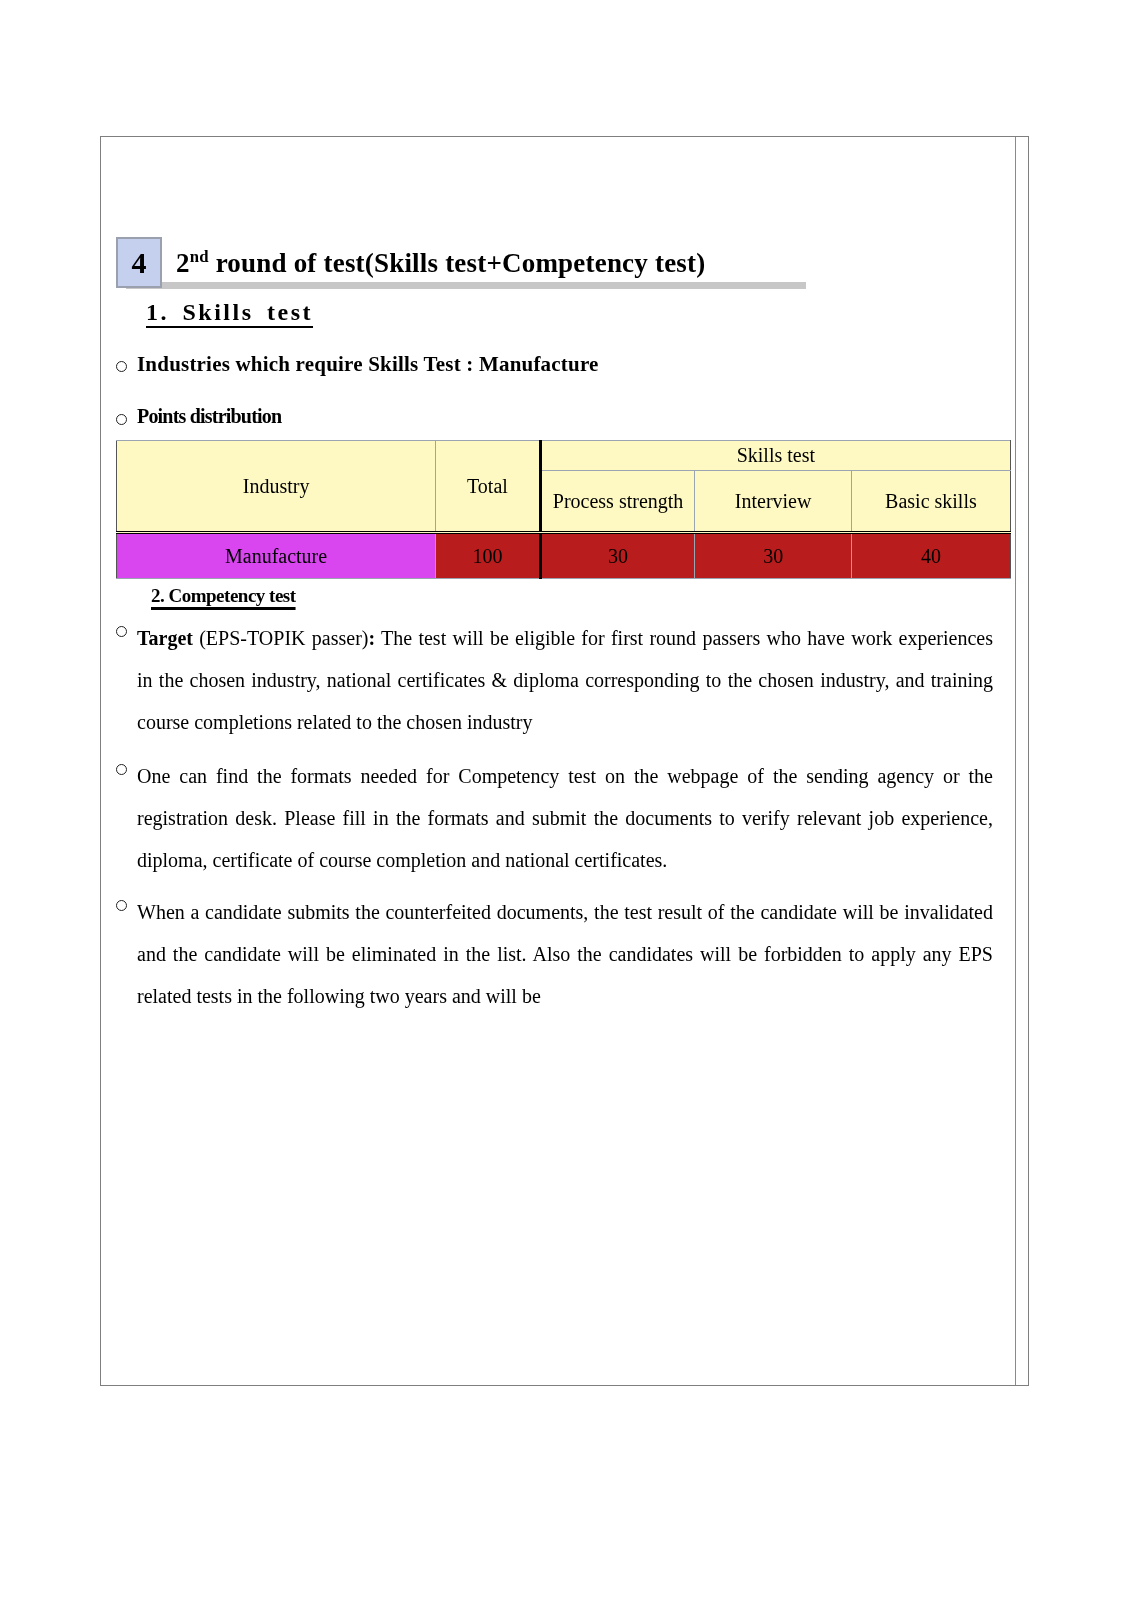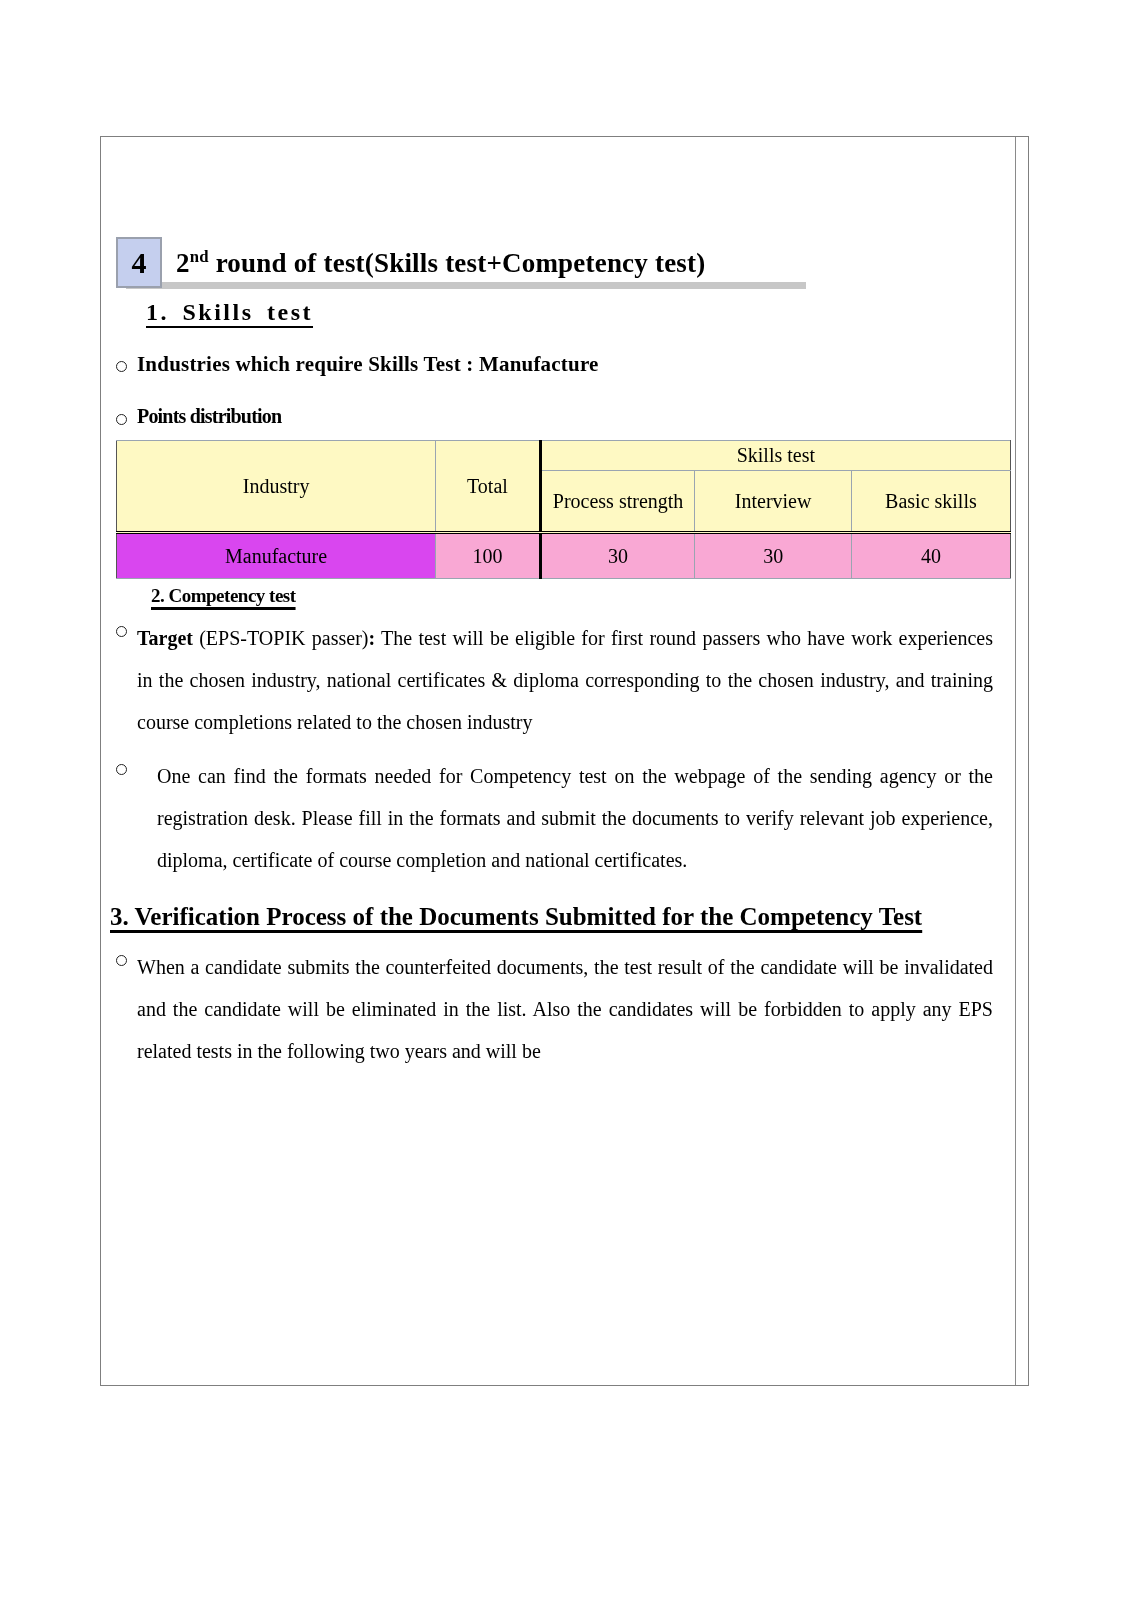"100" tbody td { background: #f9a8d4 -> #b91c1c }
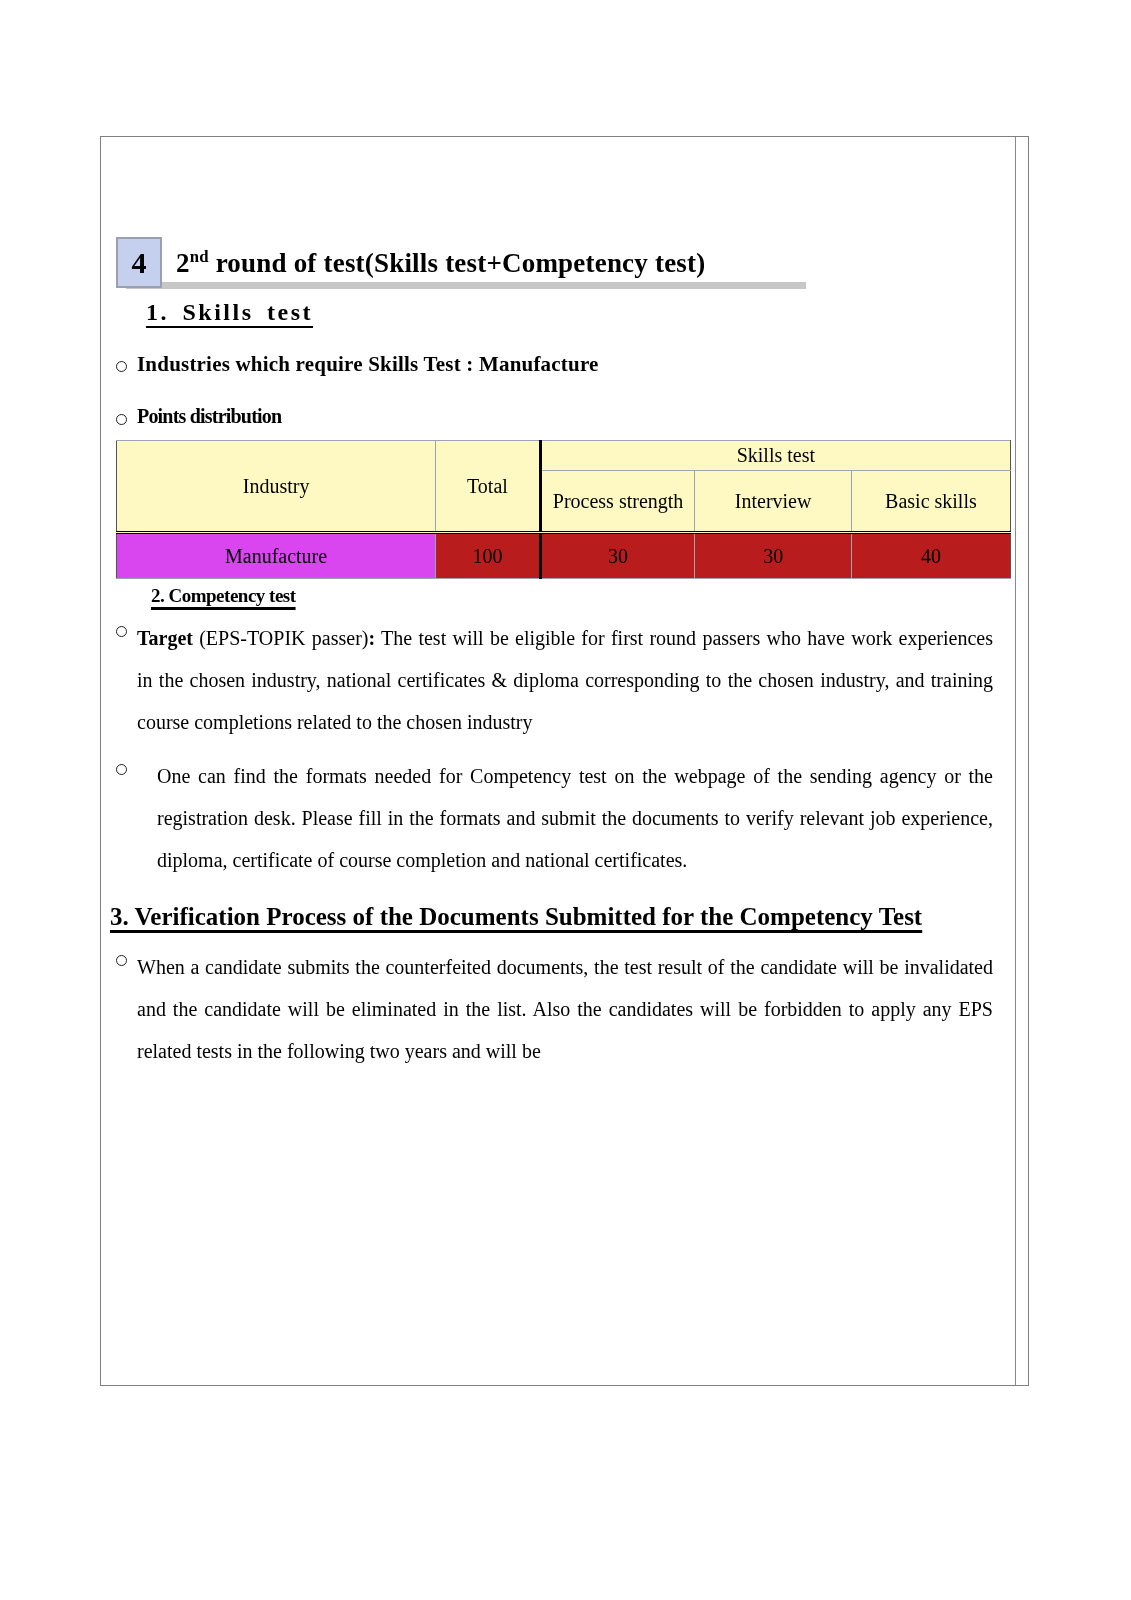"One can find the formats" .b-formats { gap: 20px -> none }
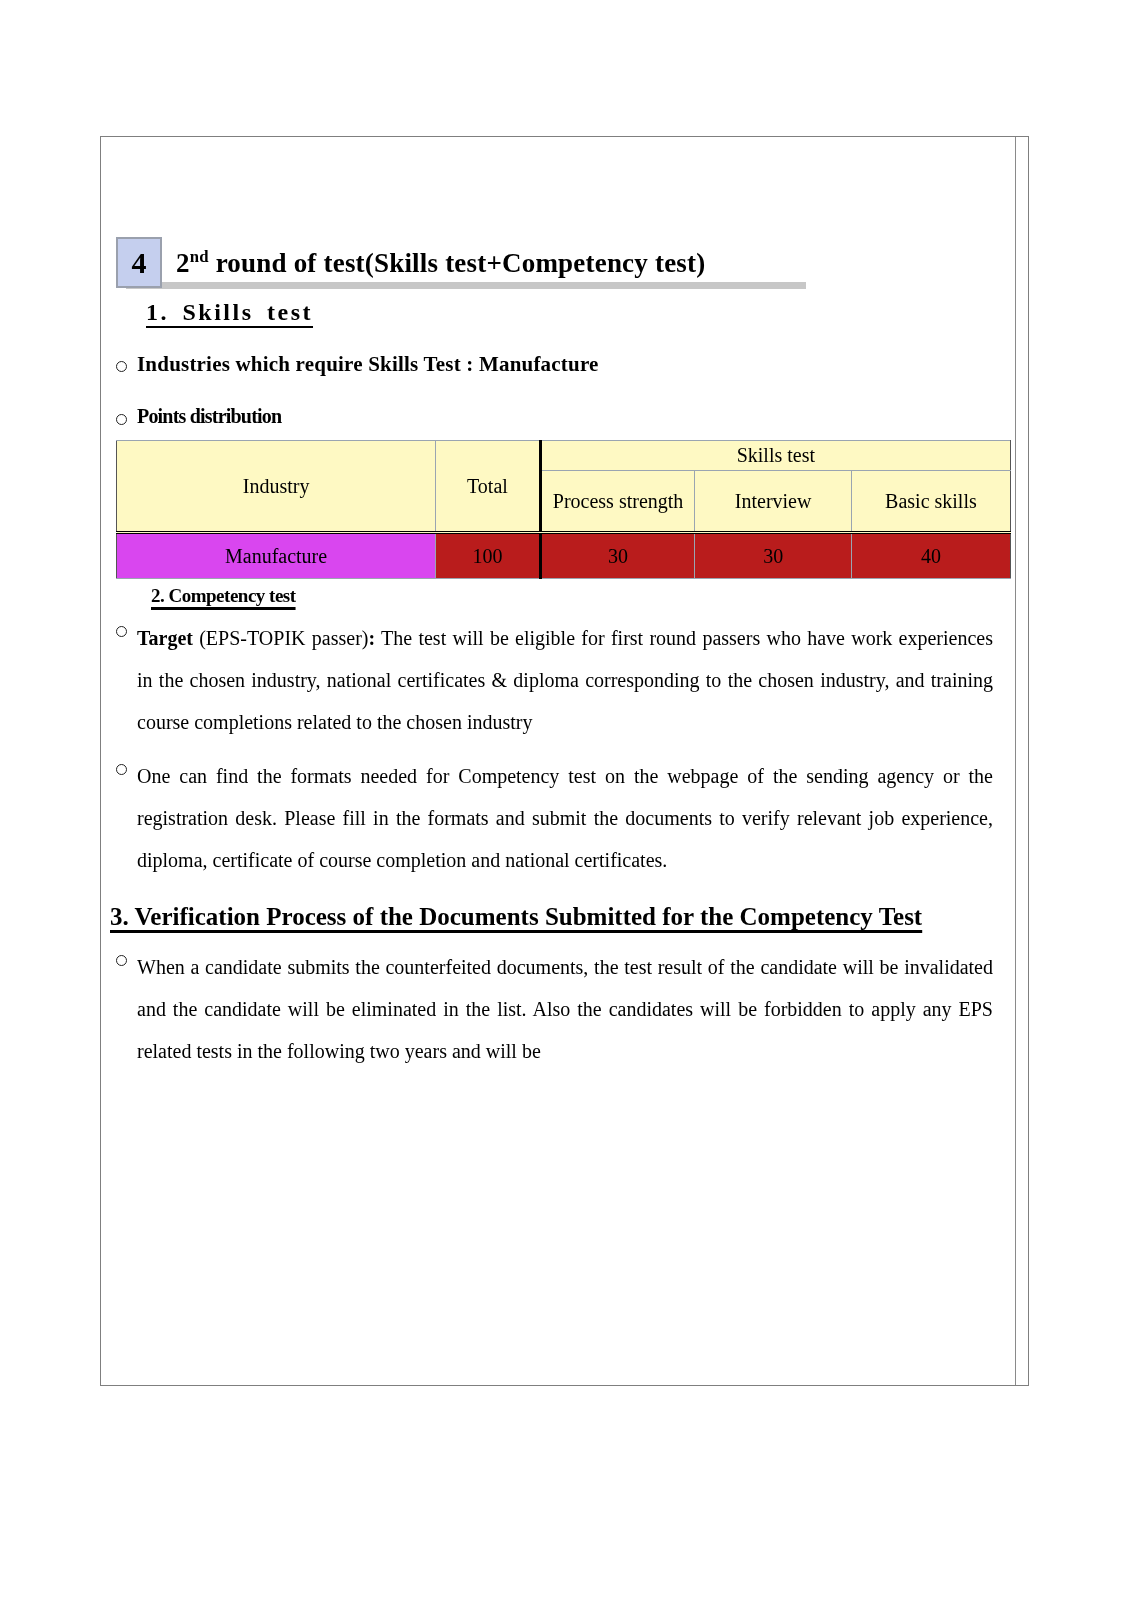"3. Verification Process of the" div.h-verification { html: <div>3. Verification Process of the Documents Submitted for the Competency Test</div> -> none }
